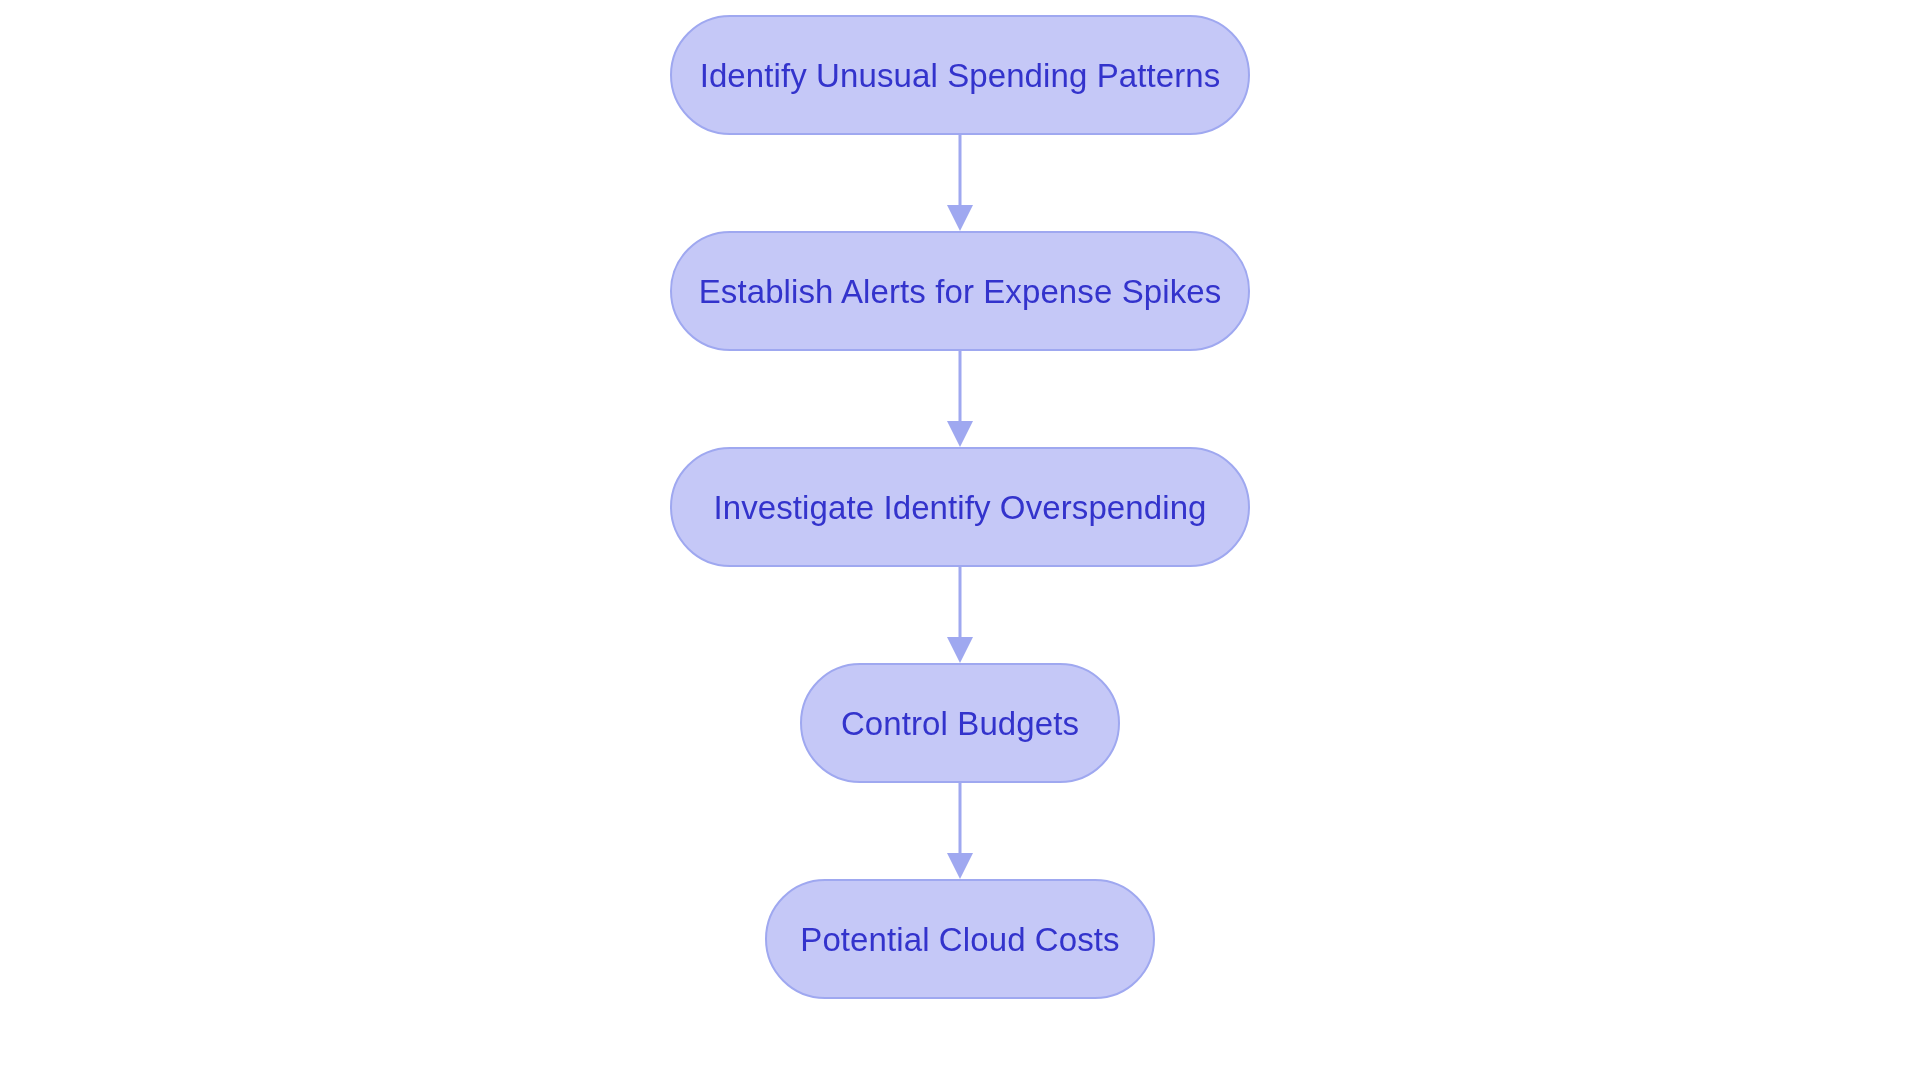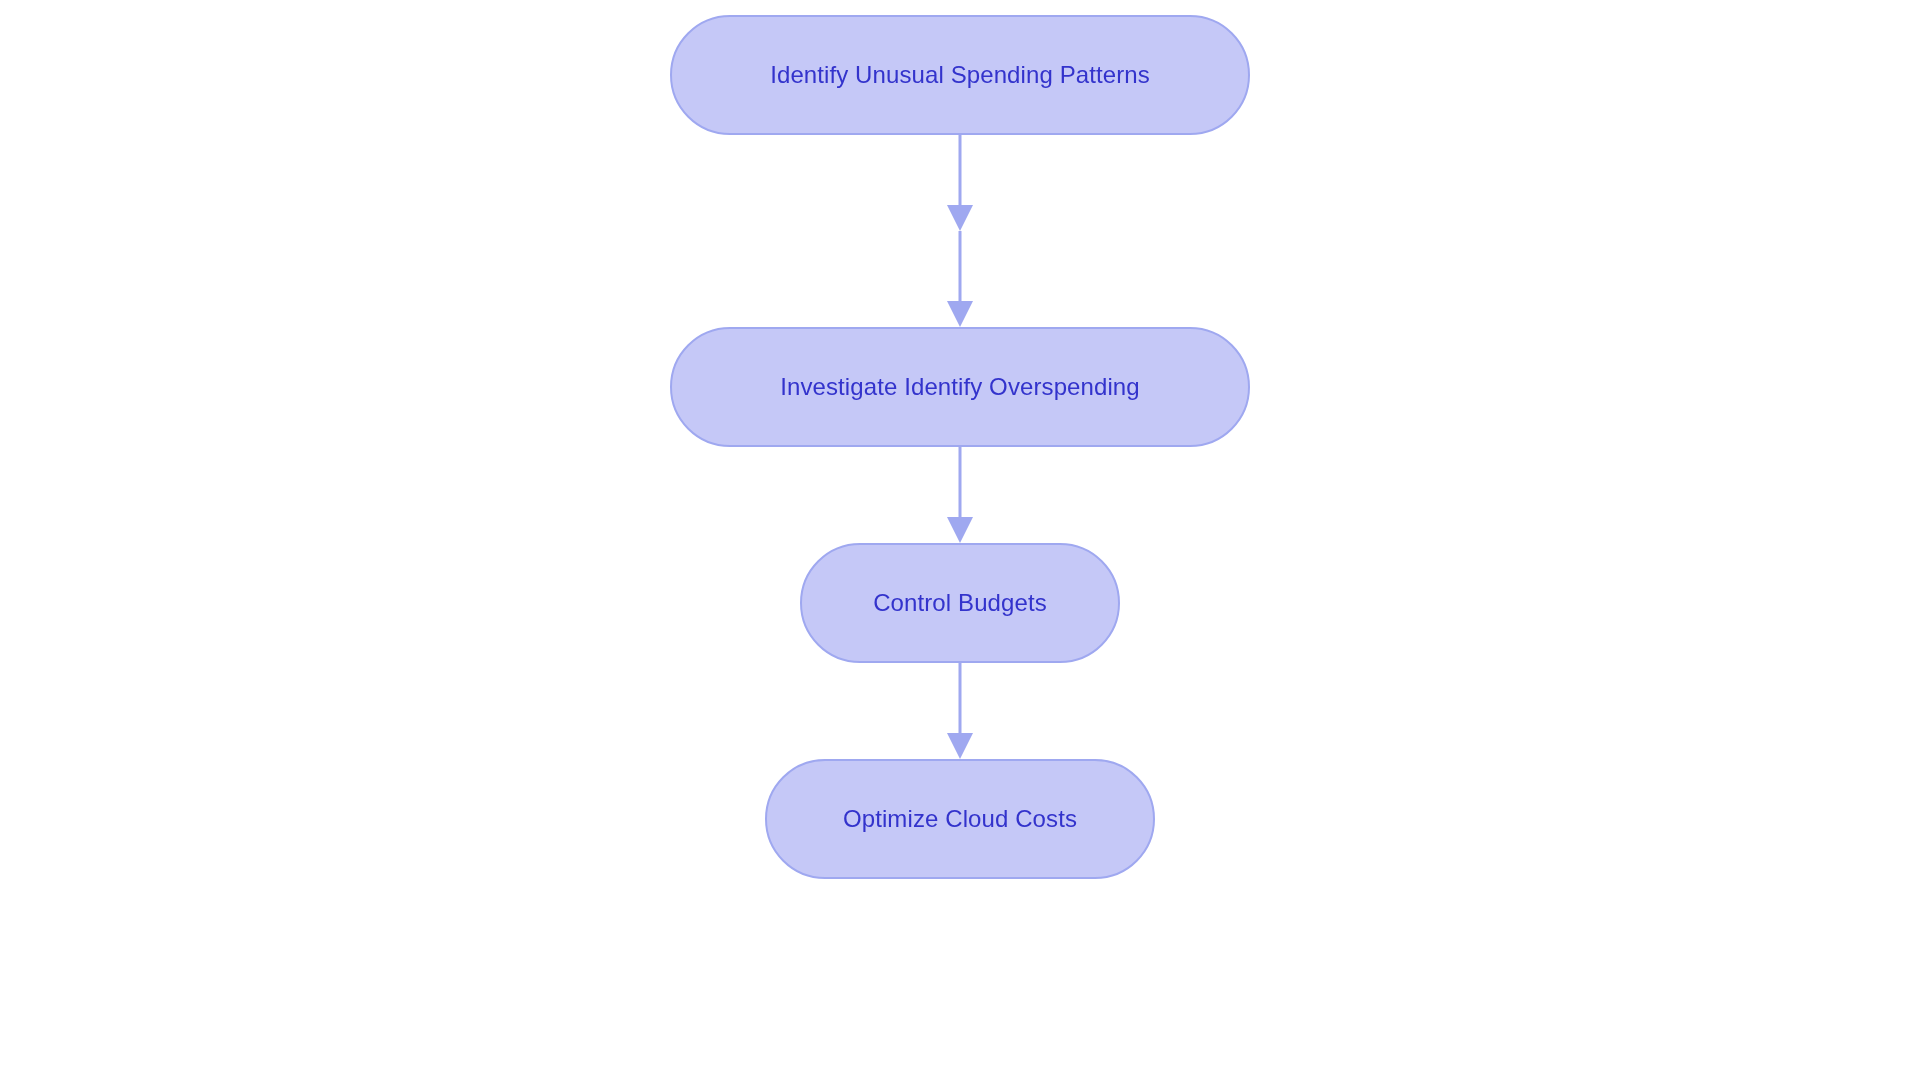"Identify Unusual Spending Patterns" .node-label { font-size: 24px -> 33px }
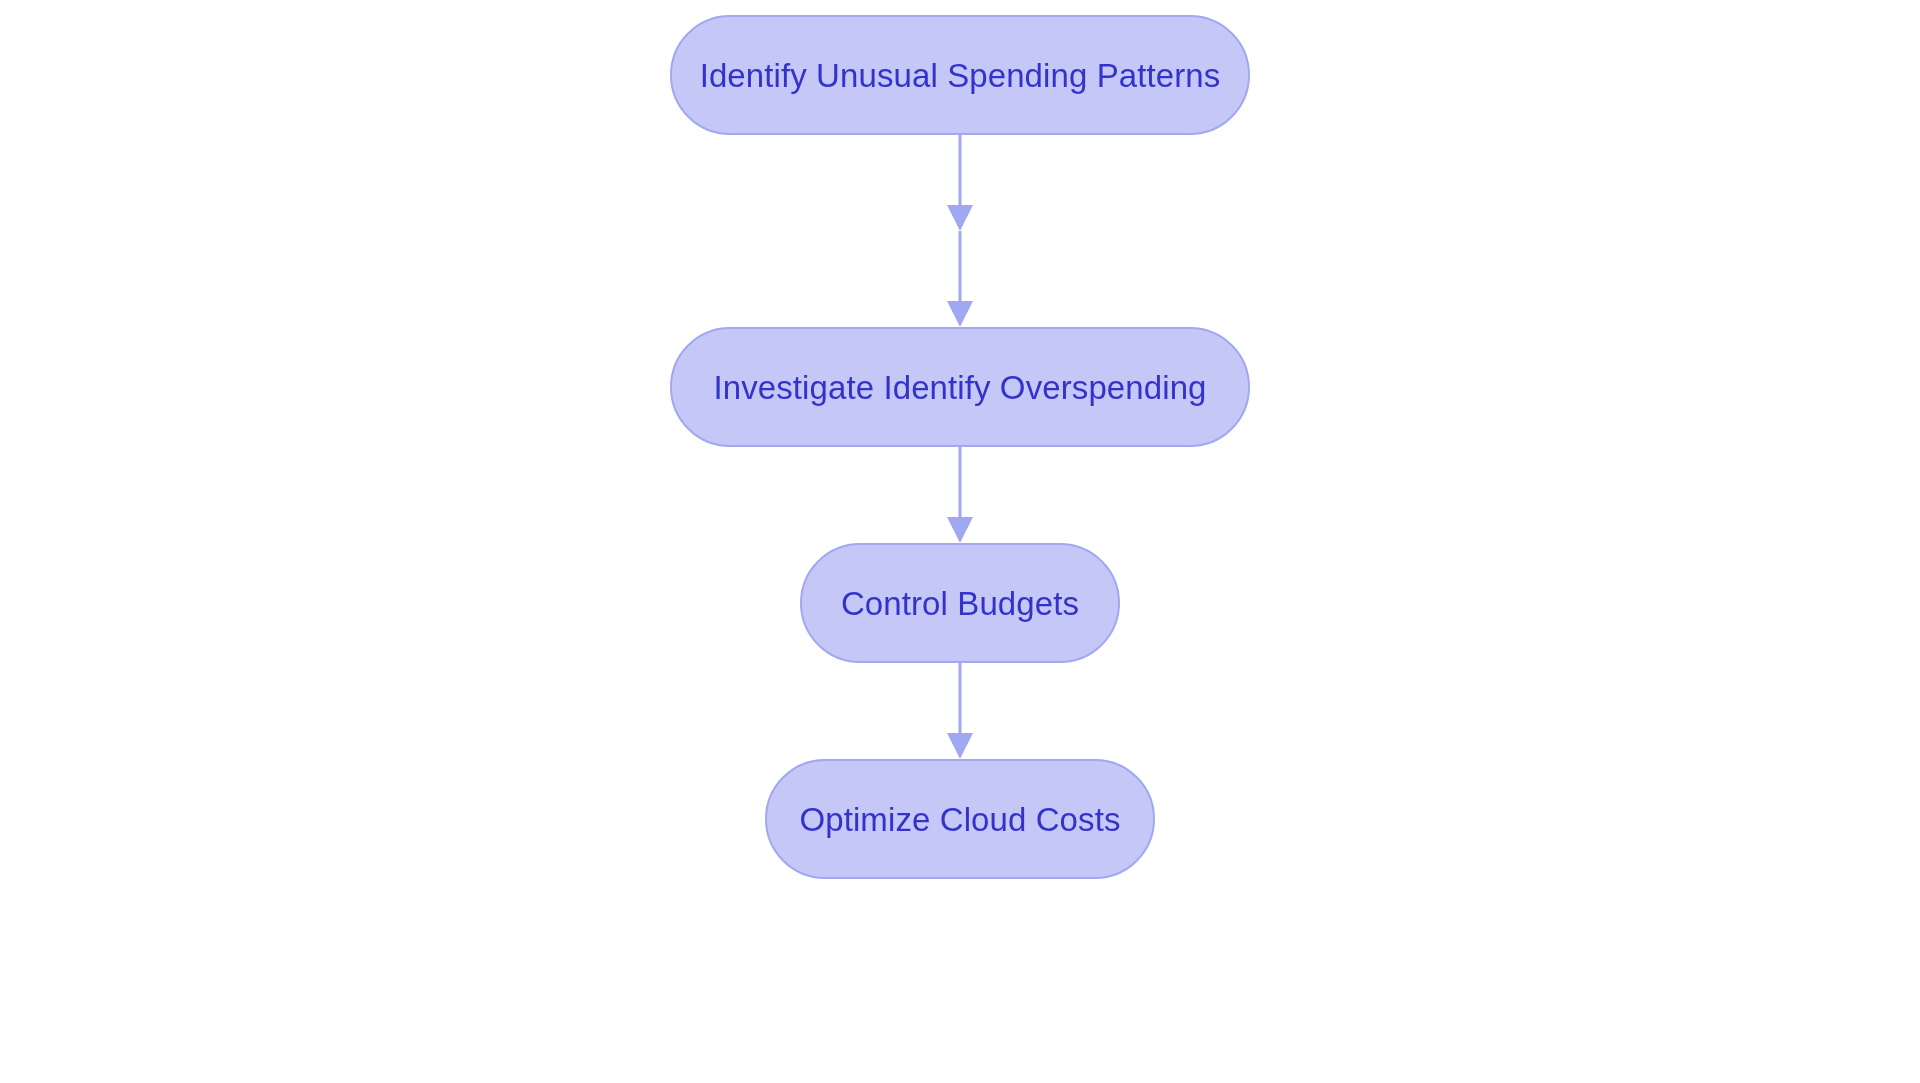"Establish Alerts for Expense Spikes" div.node { html: none -> <div> <span>Establish Alerts for Expense Spikes</span> </div> }
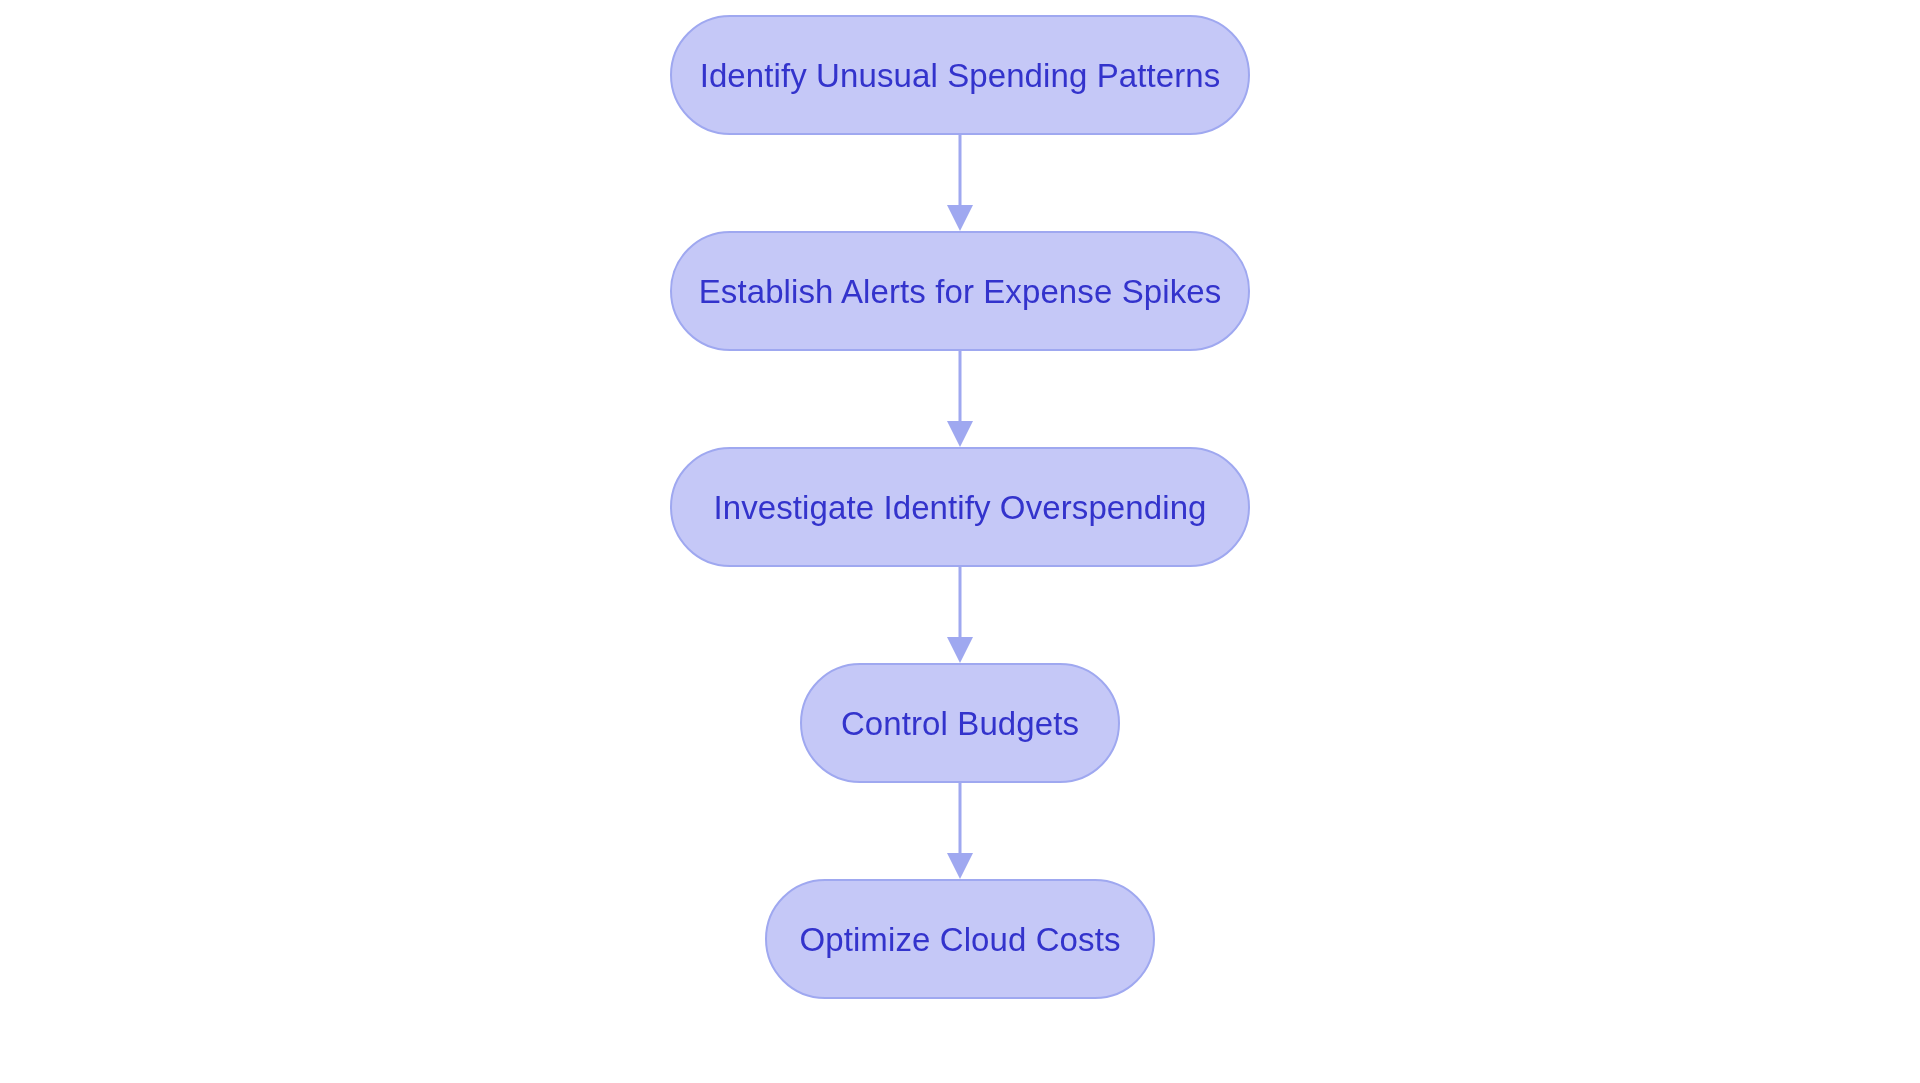"Optimize Cloud Costs" span.node-label { text: Optimize -> Potential }
